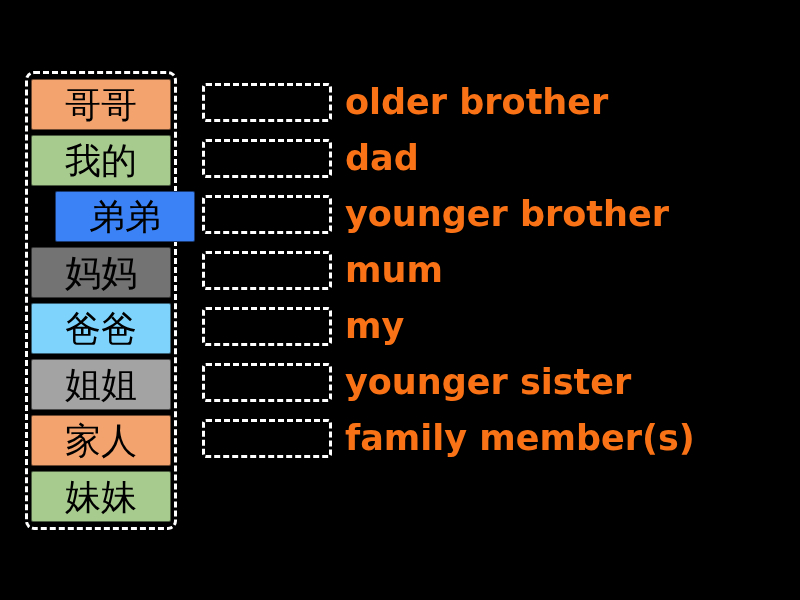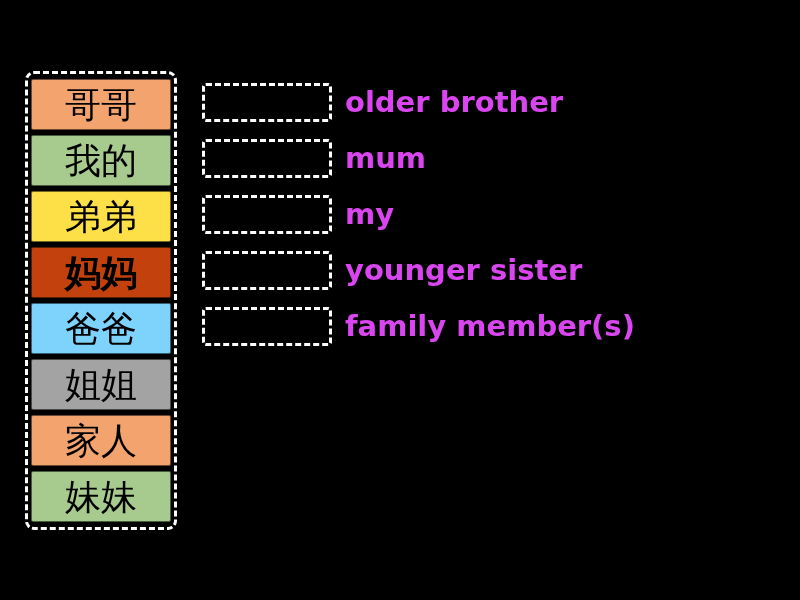"older brother" .answer-label { color: #d946ef -> #f97316; font-size: 29px -> 35px }
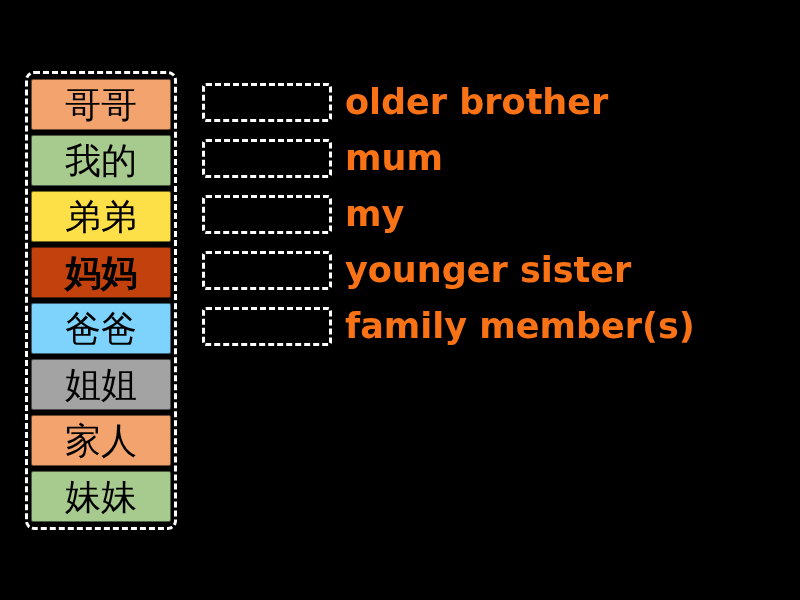"dad" div.answer-row { html: none -> <div> <div></div> <div>dad</div> </div> }
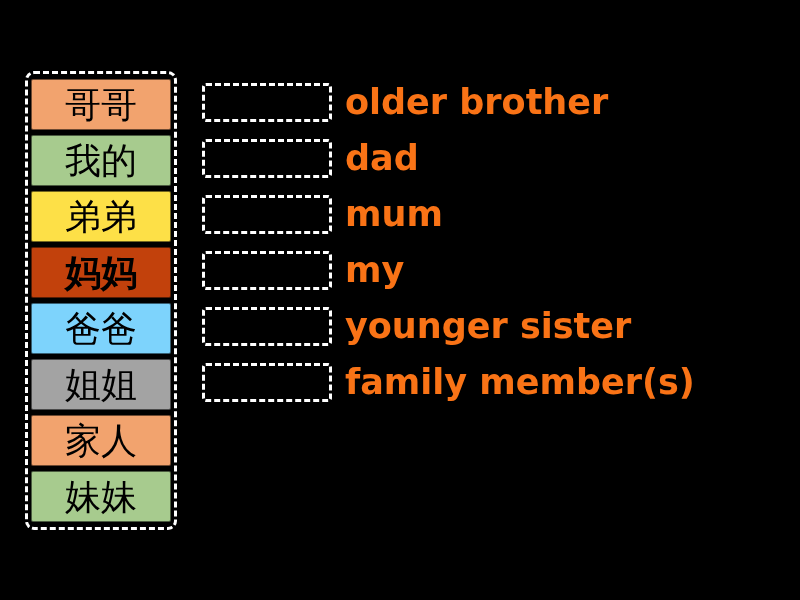"弟弟" div.word-tile { background-color: #fde047 -> #3b82f6; margin-left: none -> 24px }
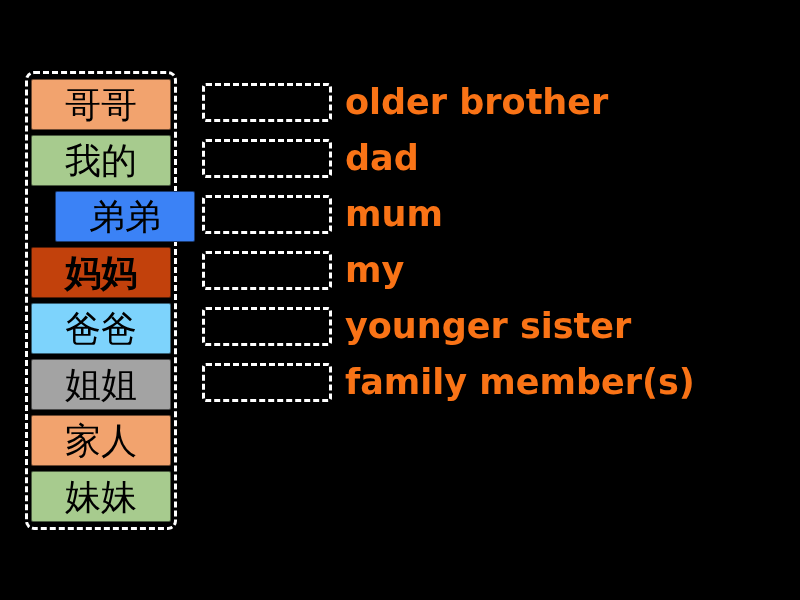"younger brother" div.answer-row { html: none -> <div> <div></div> <div>younger brother</div> </div> }
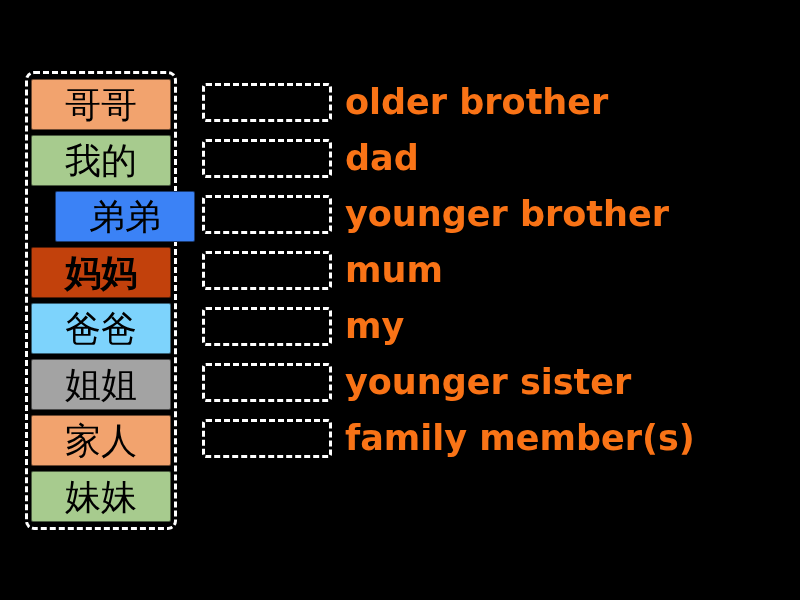"妈妈" div.word-tile { background-color: #c2410c -> #737373; font-weight: bold -> none }
